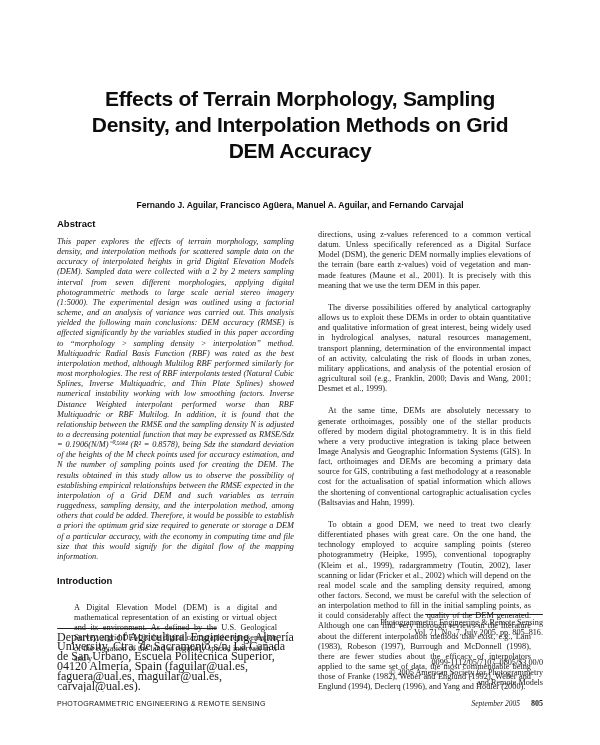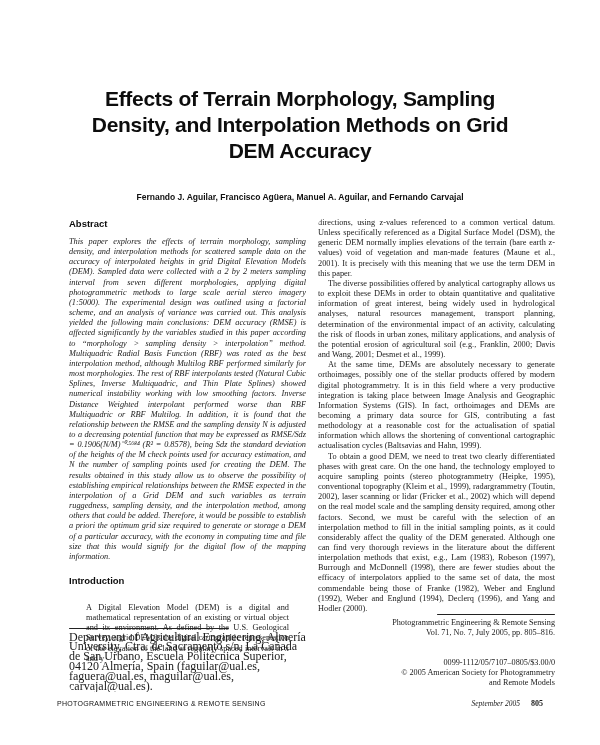"Fernando J. Aguilar, Francisco Agüera," .authors { top: 192px -> 200px }
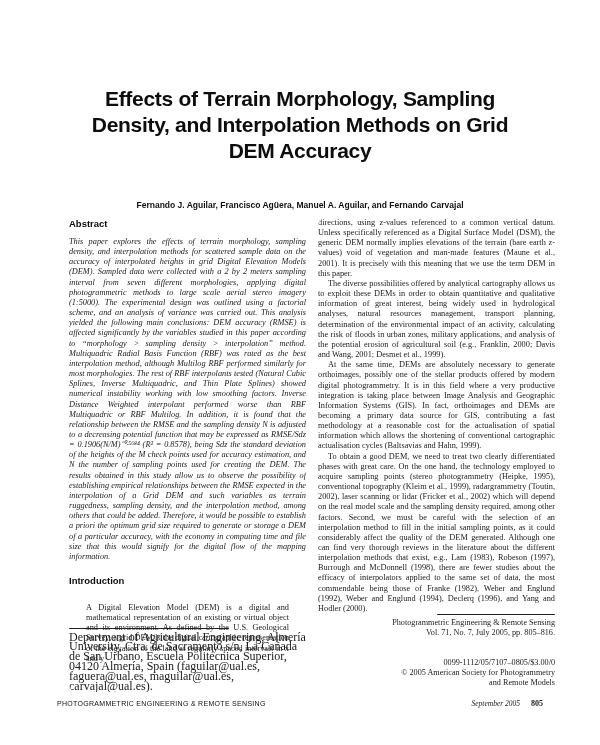"Abstract" .columns { left: 69px -> 57px }
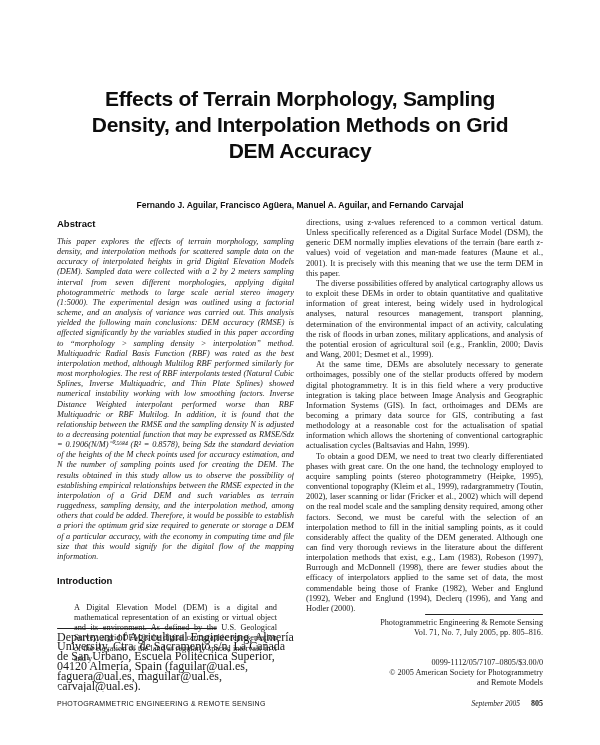"directions, using z-values referenced to" .para { margin: 0 -> 12px }
